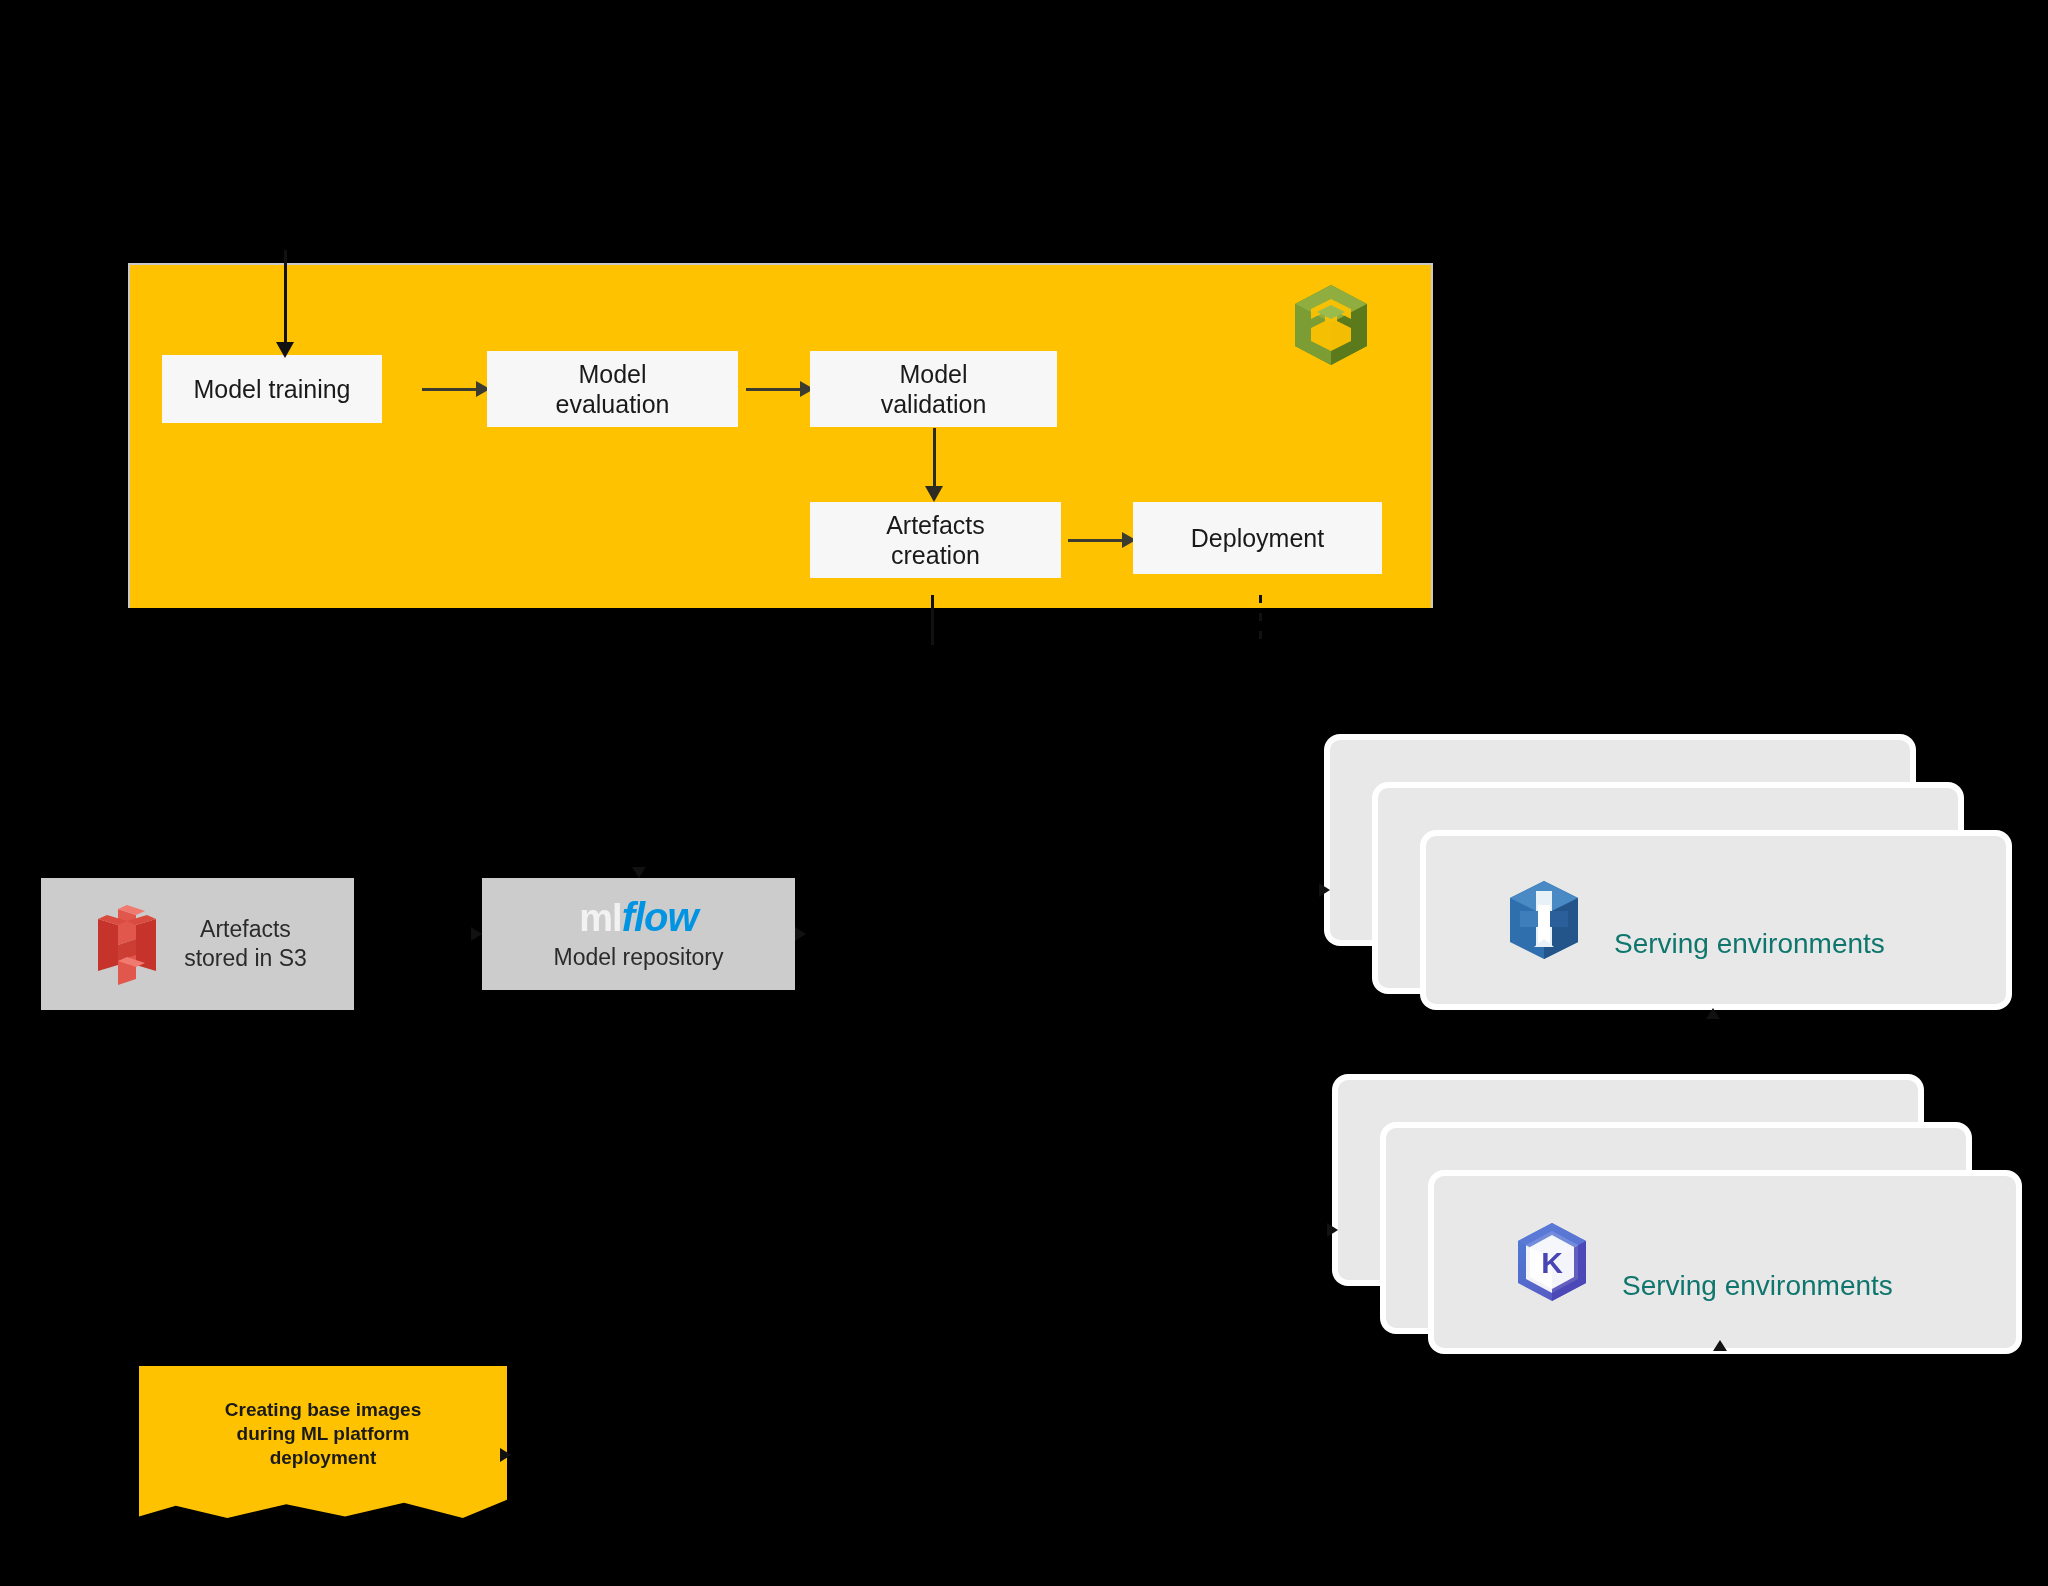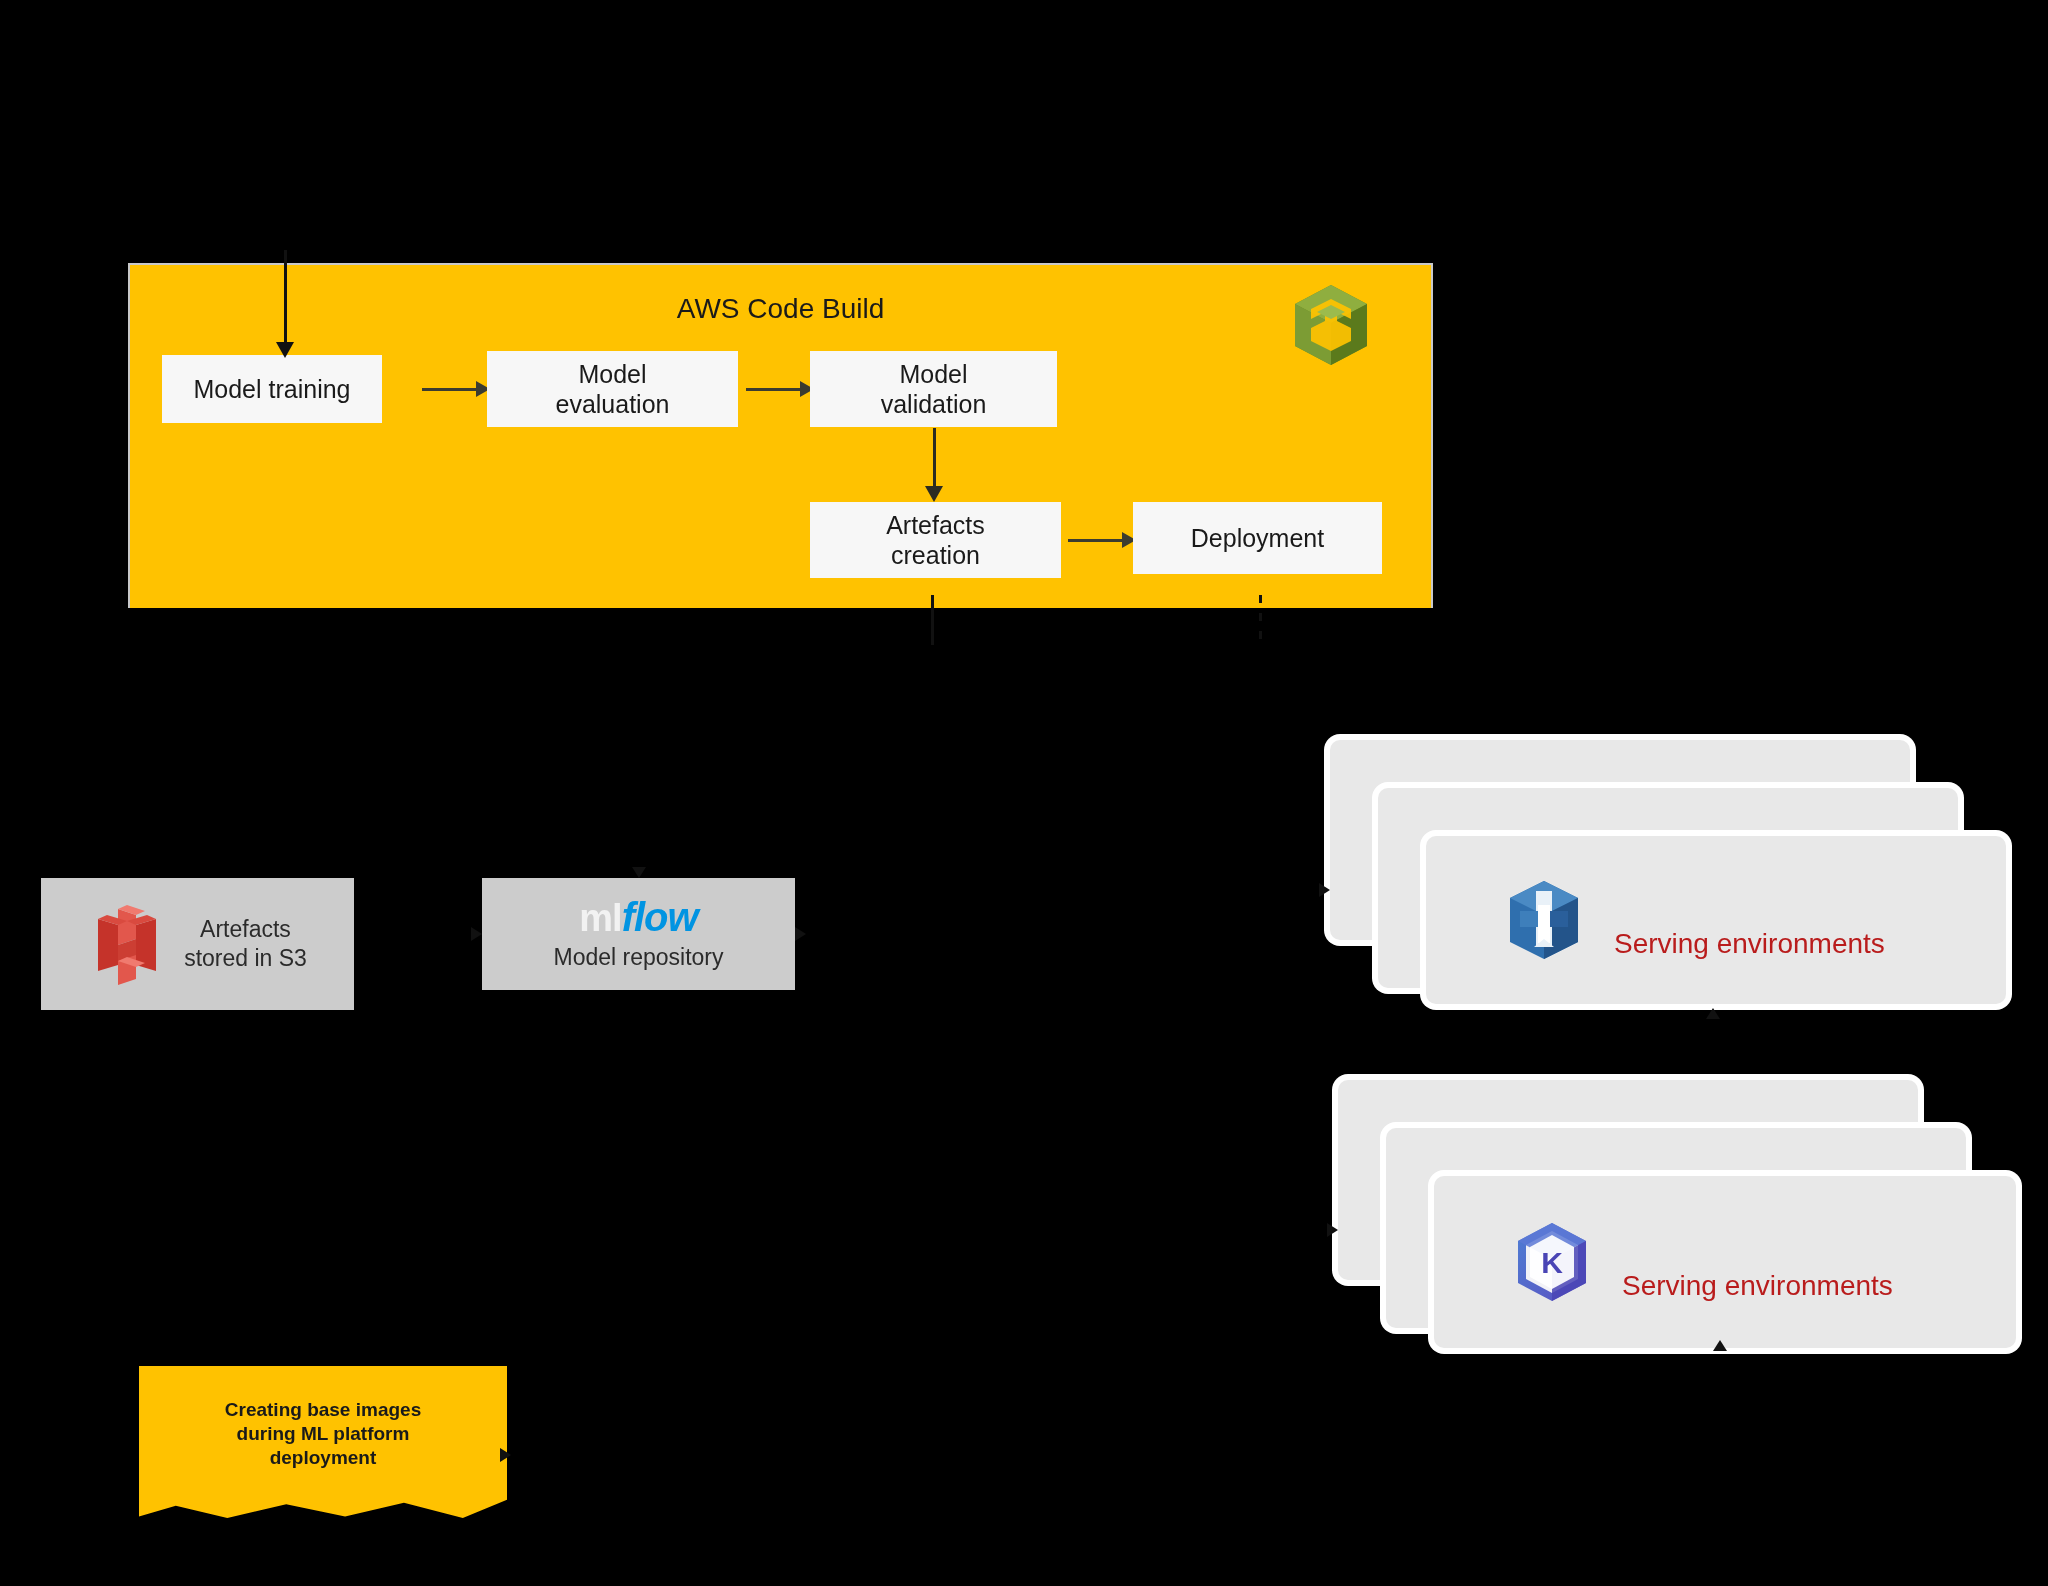"AWS Code Build" div.panel-title { html: <div>AWS Code Build</div> -> none }
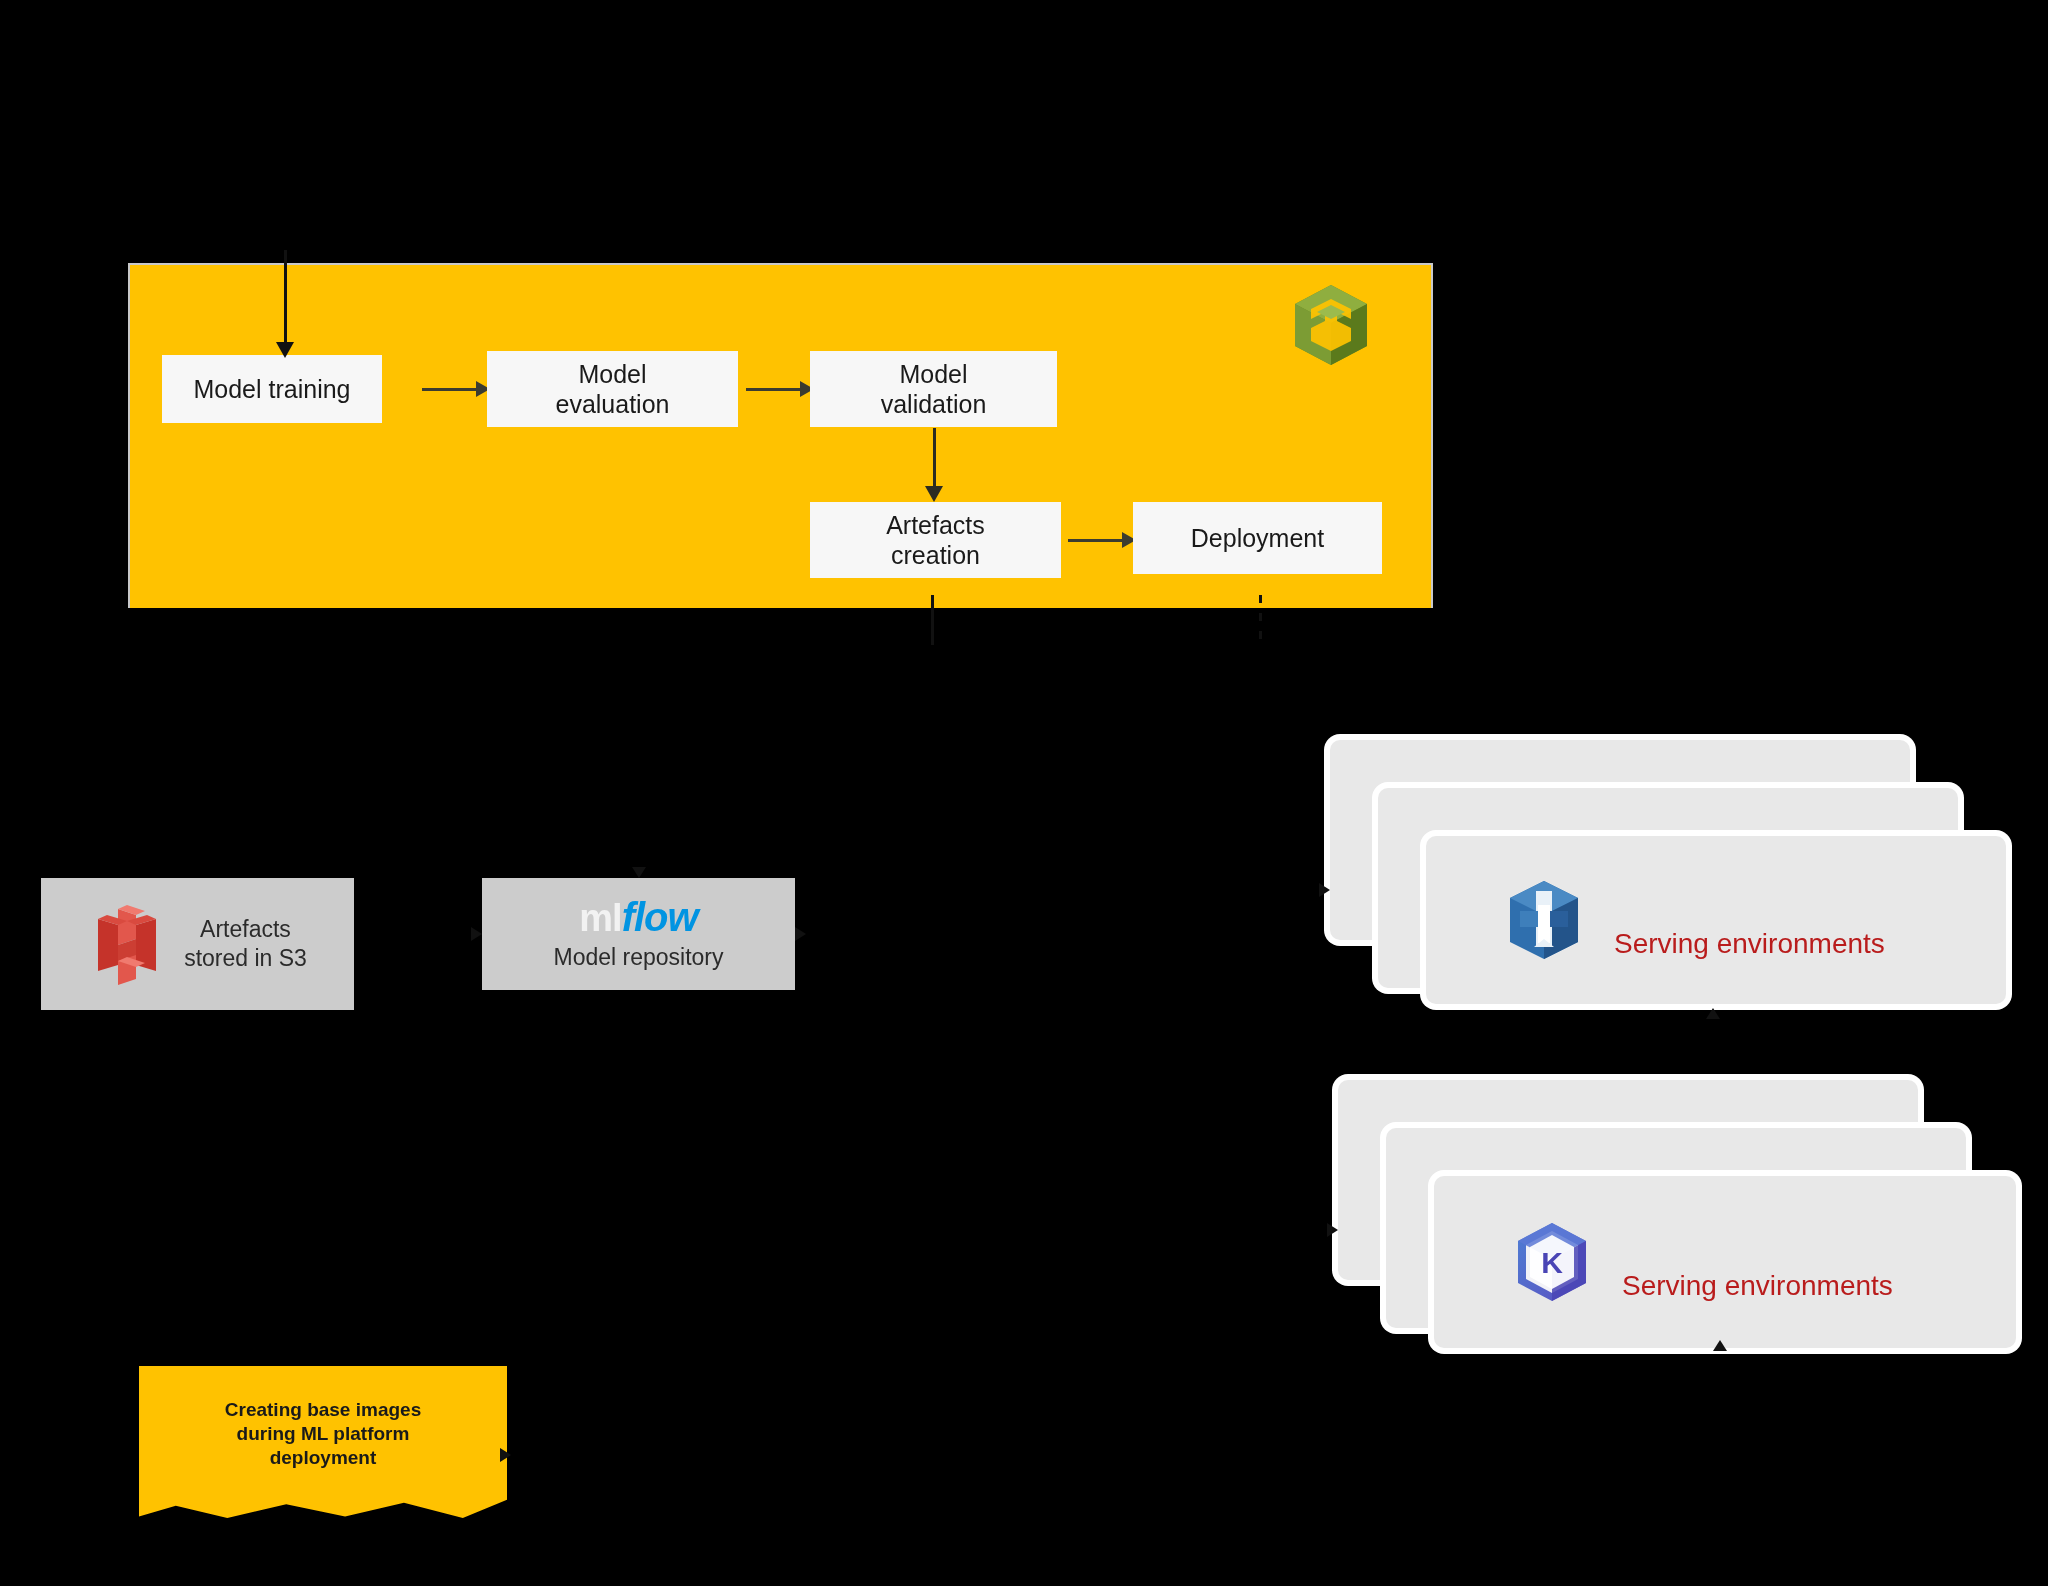"Serving environments" .stack-label { color: #b91c1c -> #0f766e }
